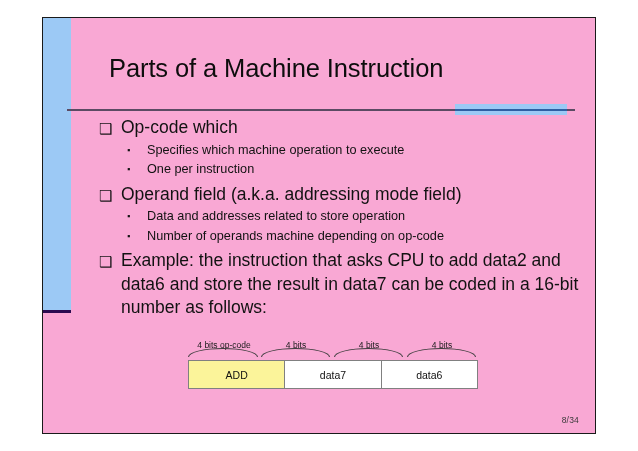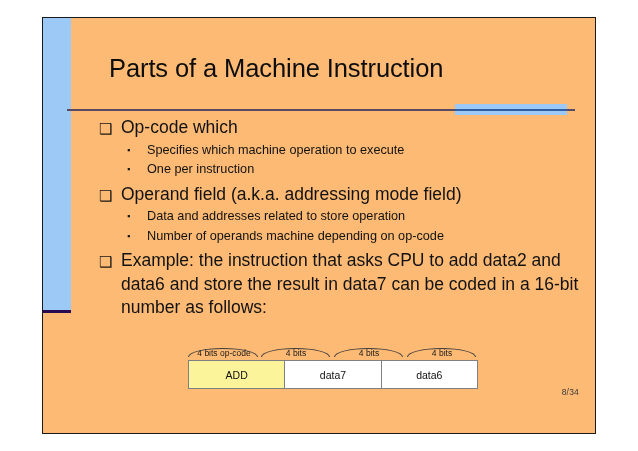"Parts of a Machine Instruction" #slide { background: #fdba74 -> #f9a8d4 }
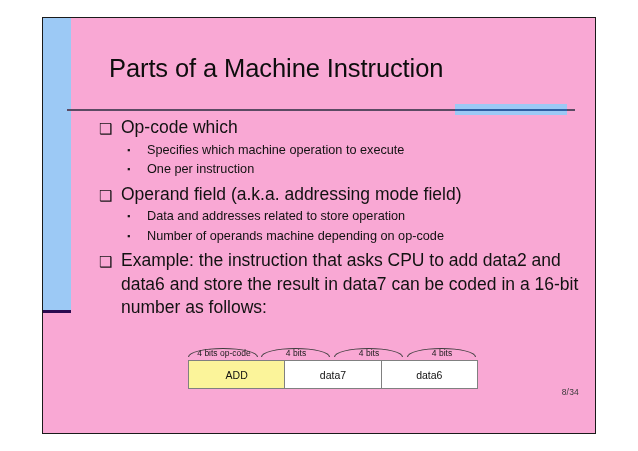"4 bits op-code" .fig-label { top: 12px -> 4px }
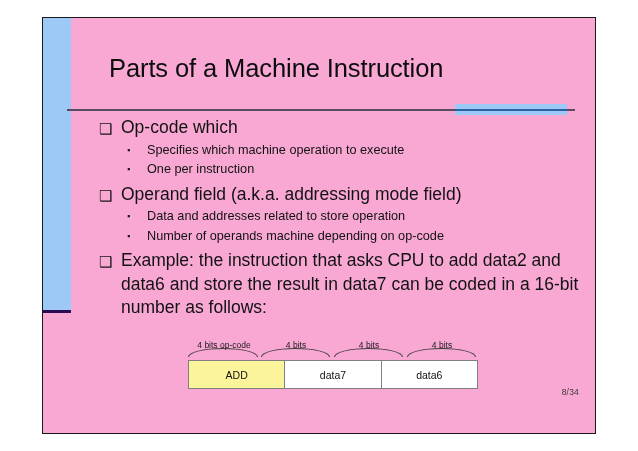"8/34" #pagenum { bottom: 36px -> 8px }
